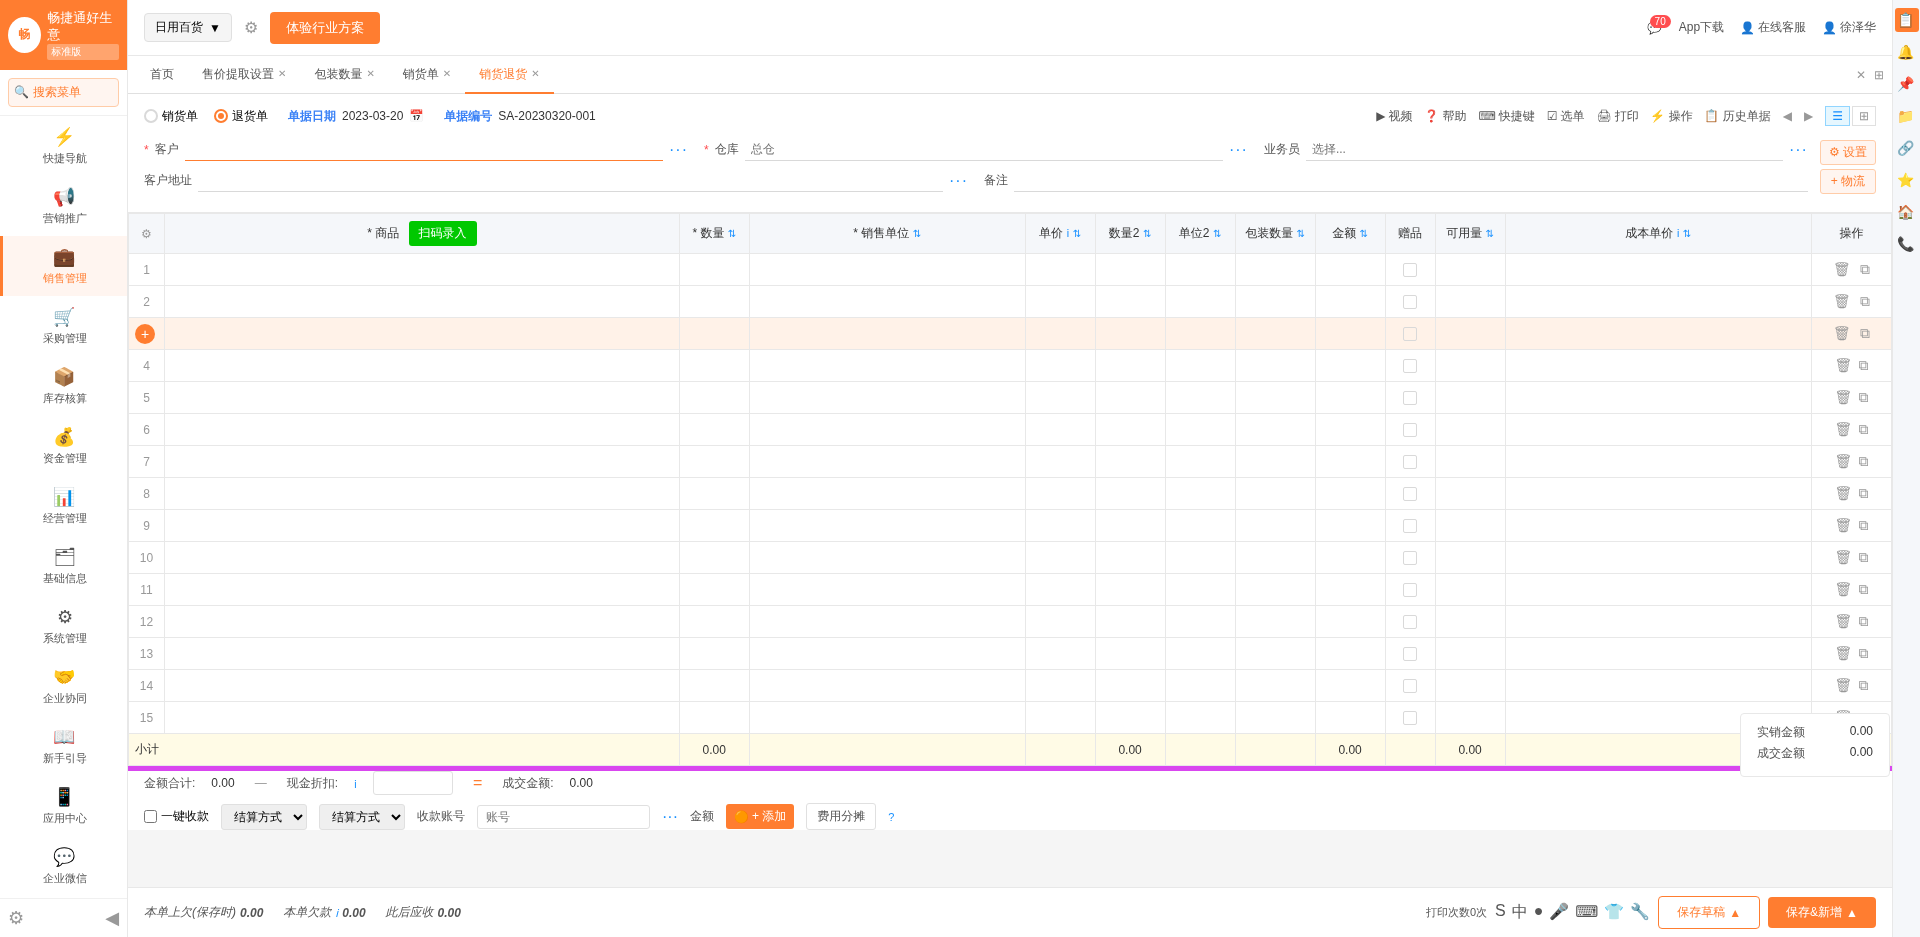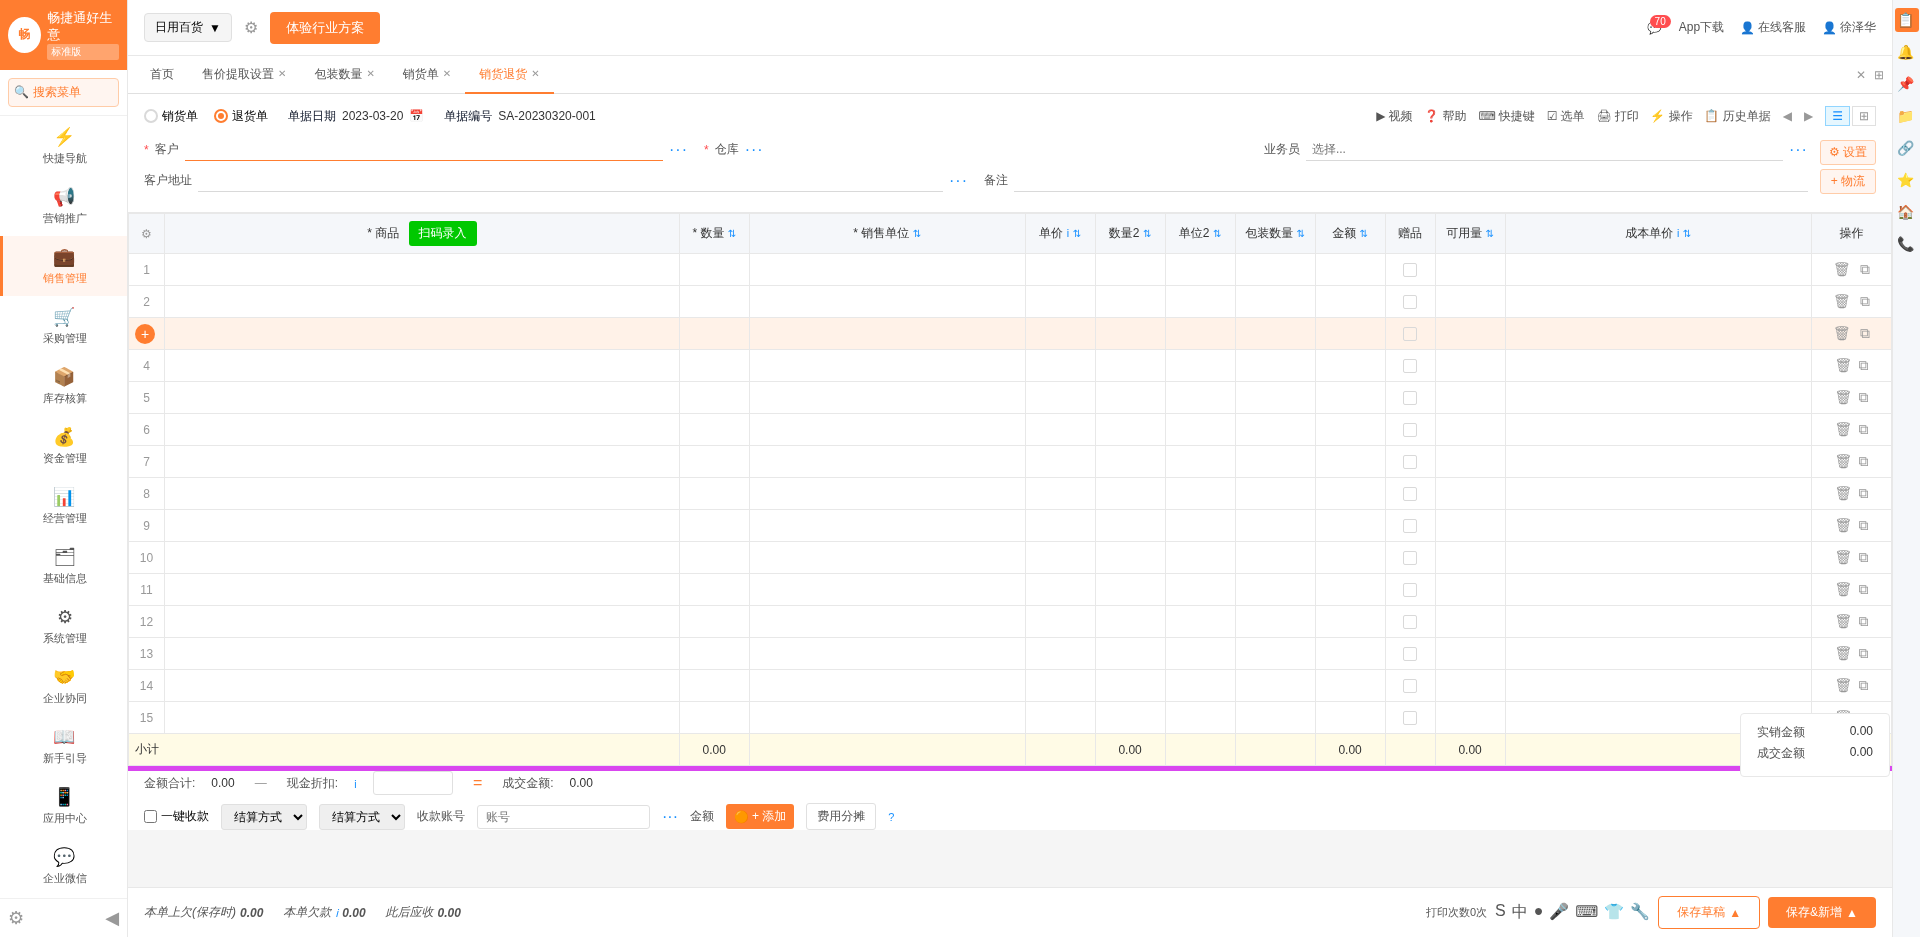"单据日期" .form-label { color: #0f172a -> #3b82f6; font-weight: none -> bold }
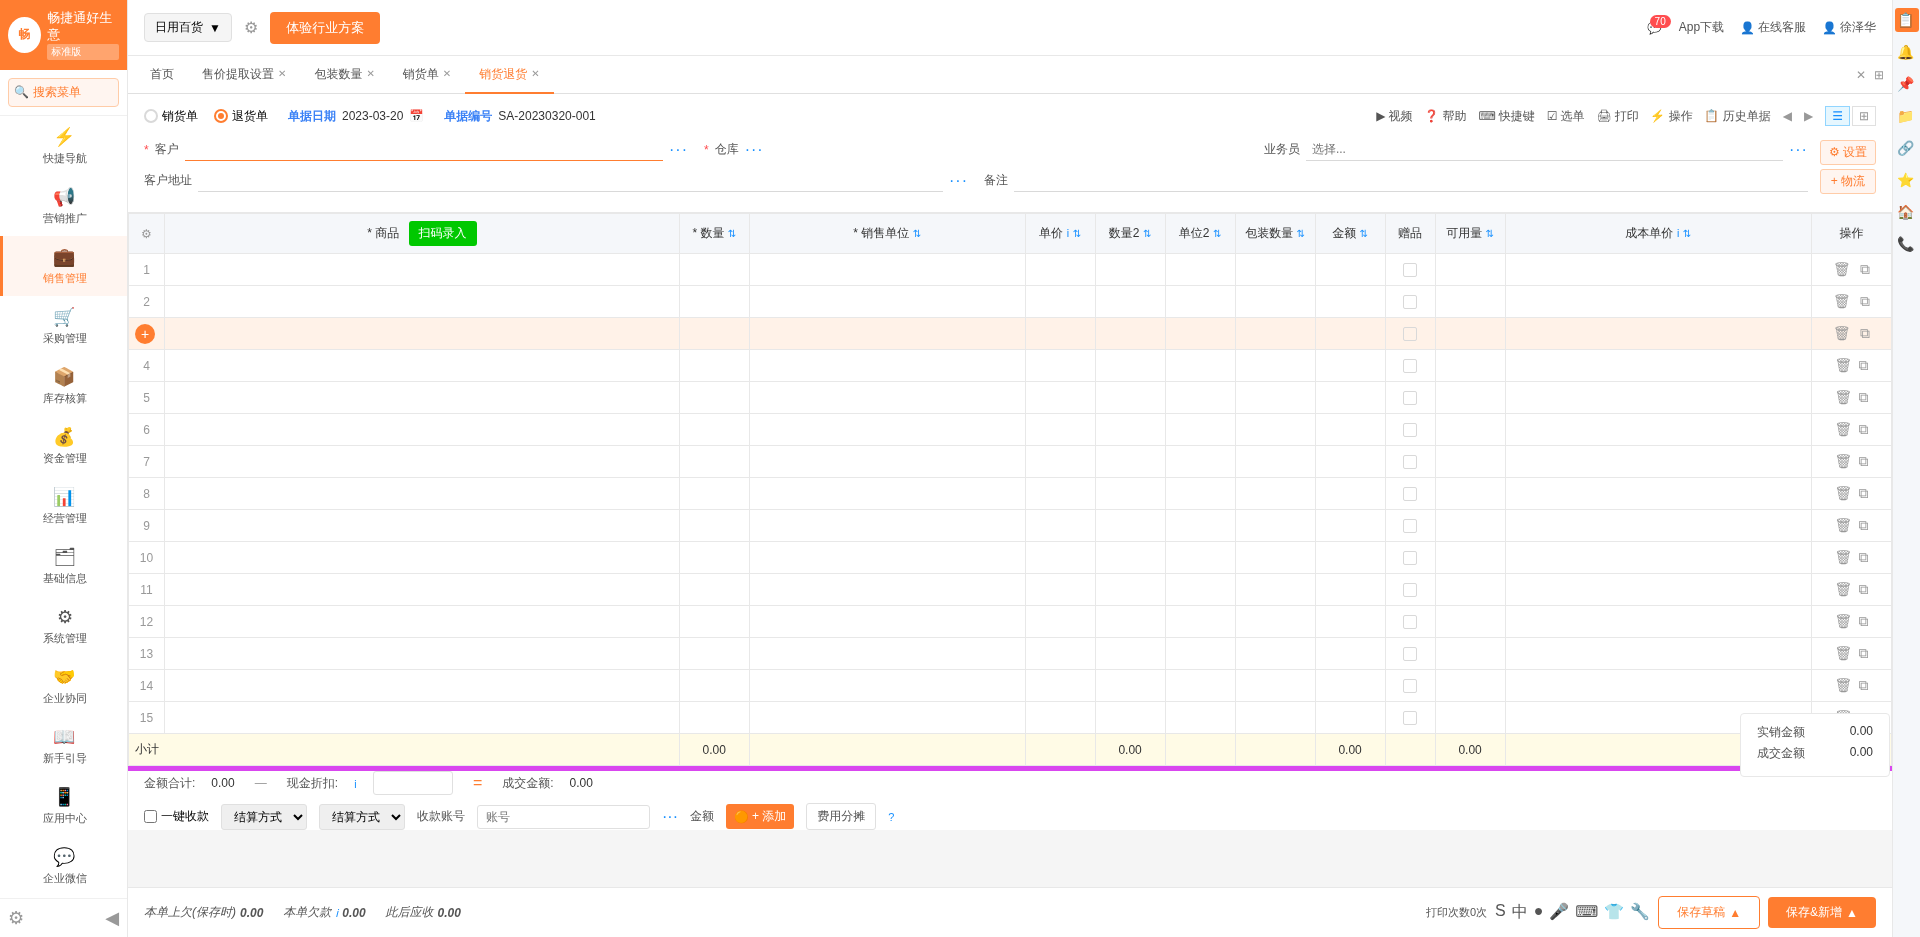"总仓" input.form-input { html: none -> <input> }
